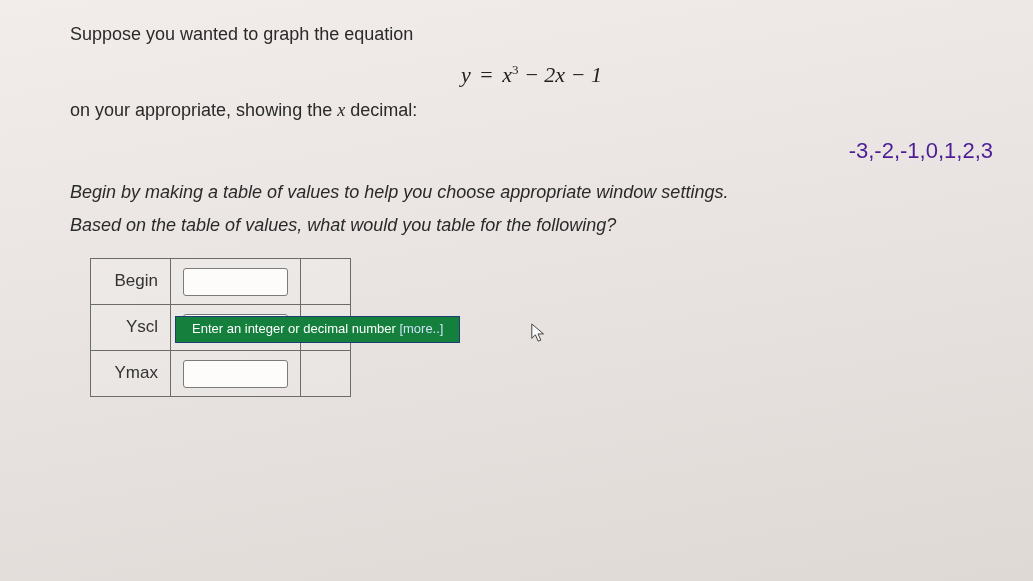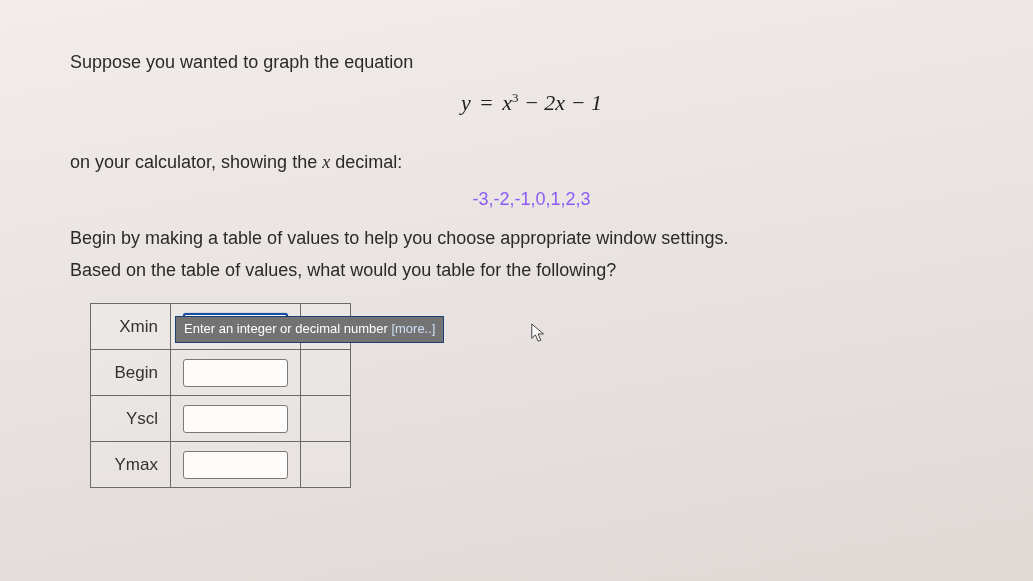"Suppose you wanted to graph" .question-text { margin-top: 28px -> none }
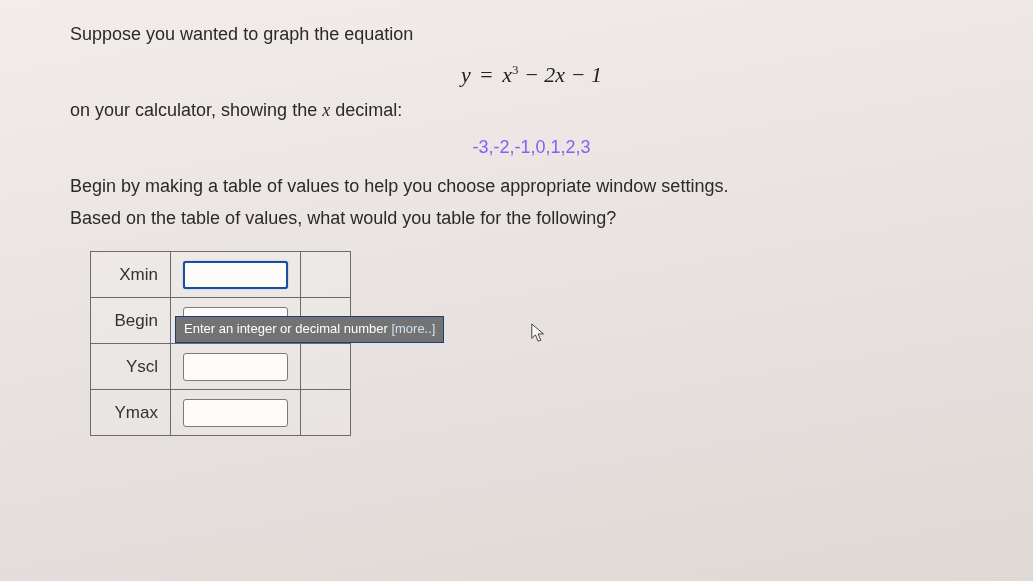"on your calculator, showing the" span { text: calculator -> appropriate }
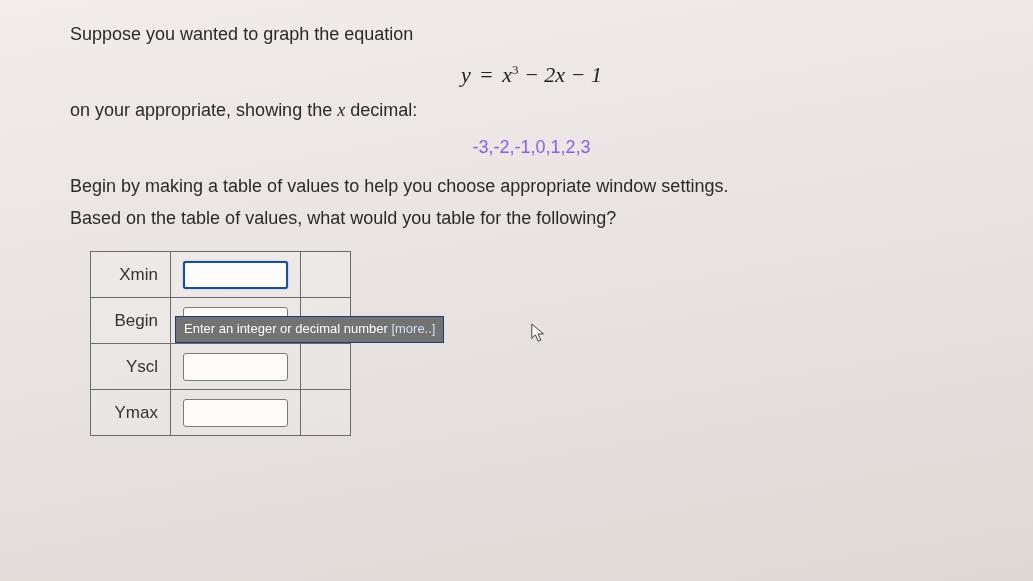"-3,-2,-1,0,1,2,3" .xvals-line { color: #8b5cf6 -> #4c1d95; font-size: 18px -> 22px; text-align: center -> right }
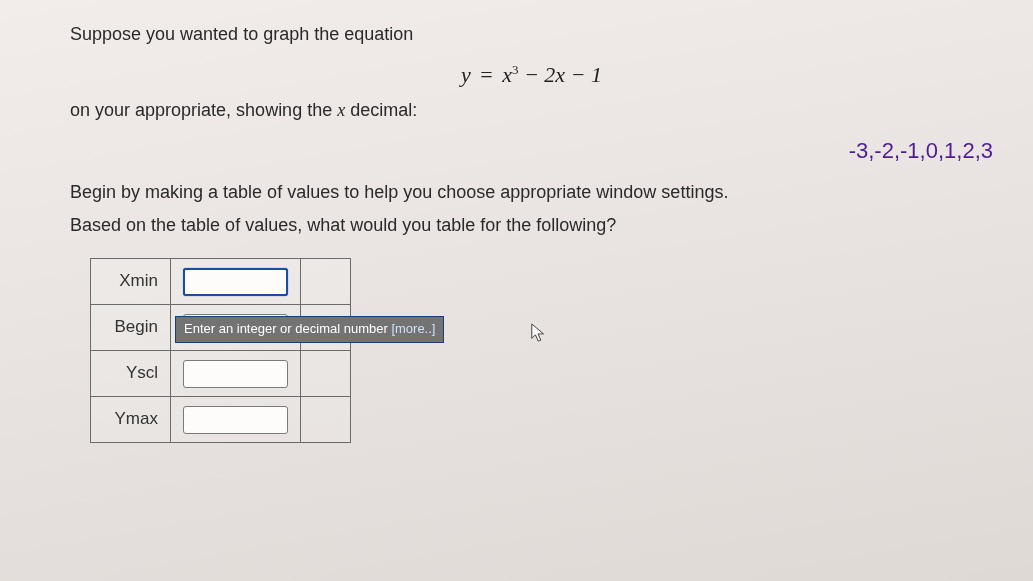"Begin by making a table" .para { font-style: none -> italic }
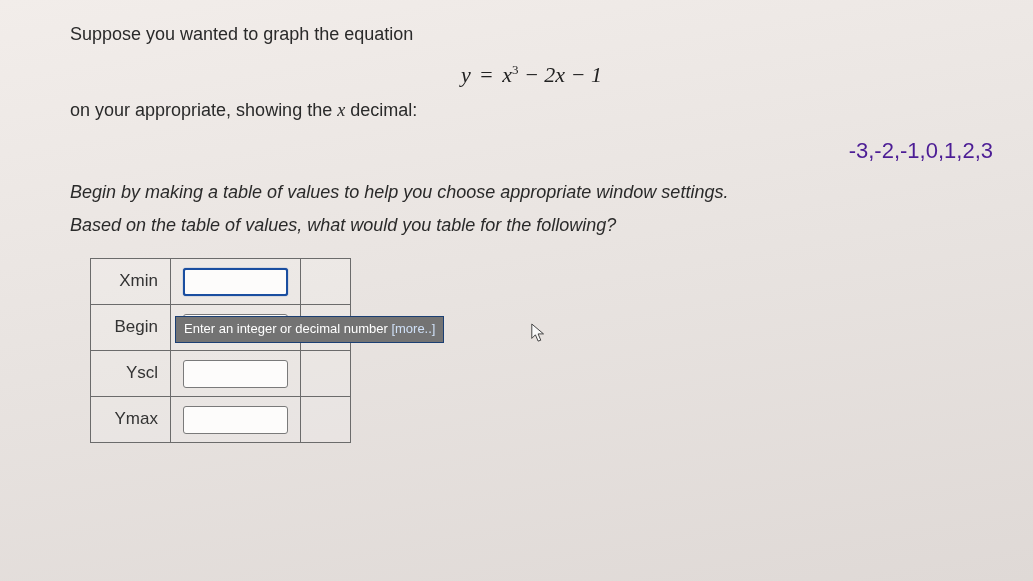"Xmin" tr { html: <tr> <td>Xmin</td> <td><input></td> <td></td> </tr> -> none }
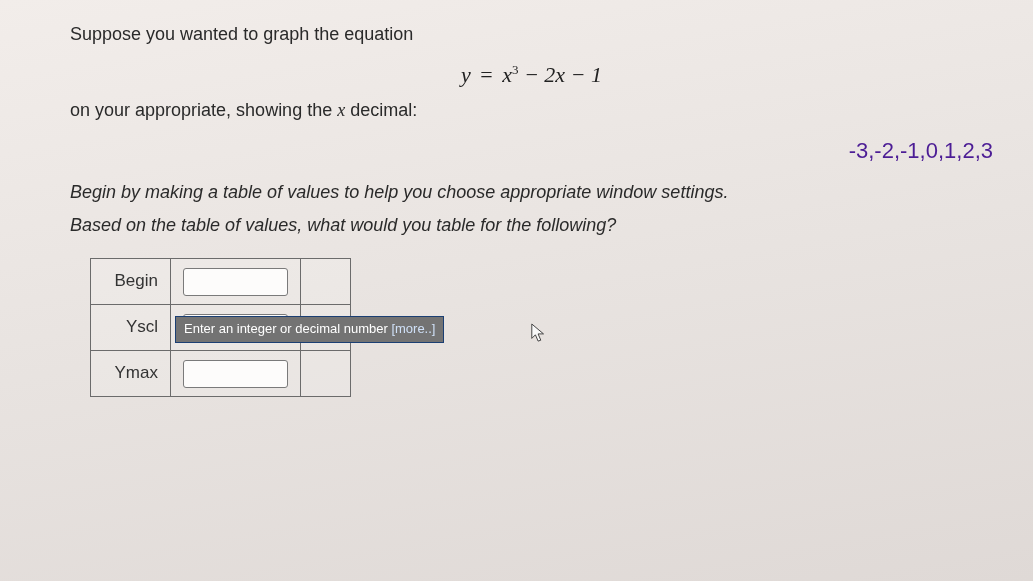"Enter an integer or decimal" .tooltip { background: #737373 -> #15803d; padding: 2px 8px -> 2px 16px }
